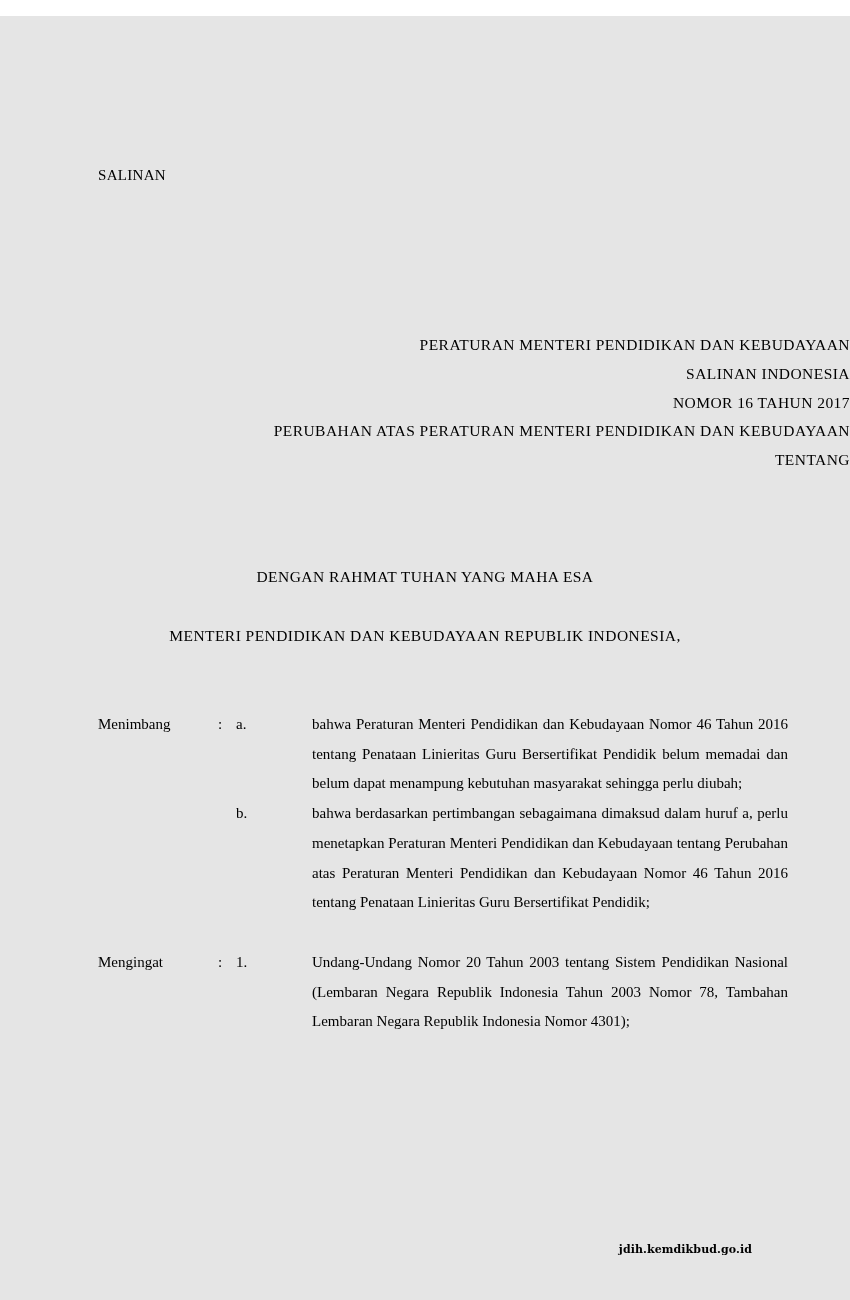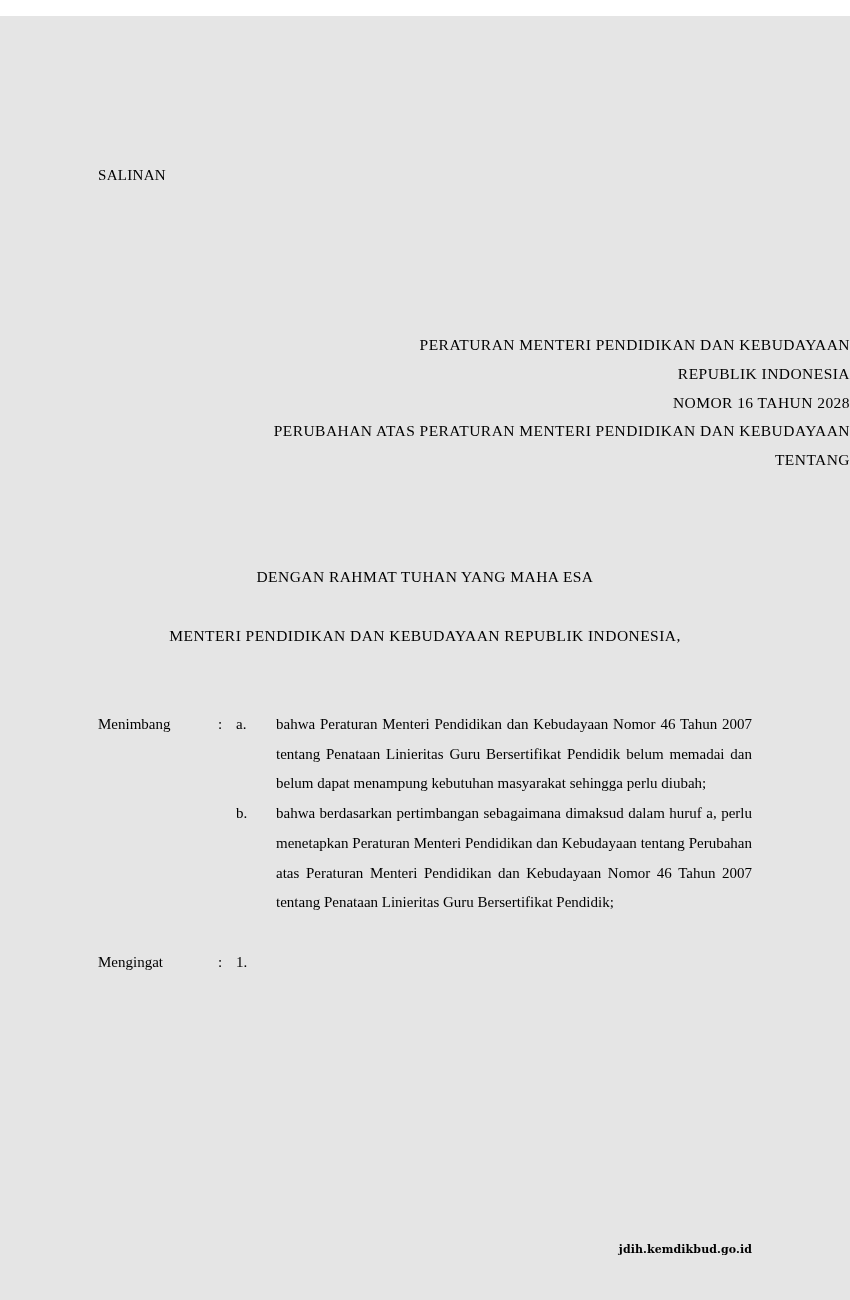"REPUBLIK INDONESIA" div.title-line { text: REPUBLIK -> SALINAN }
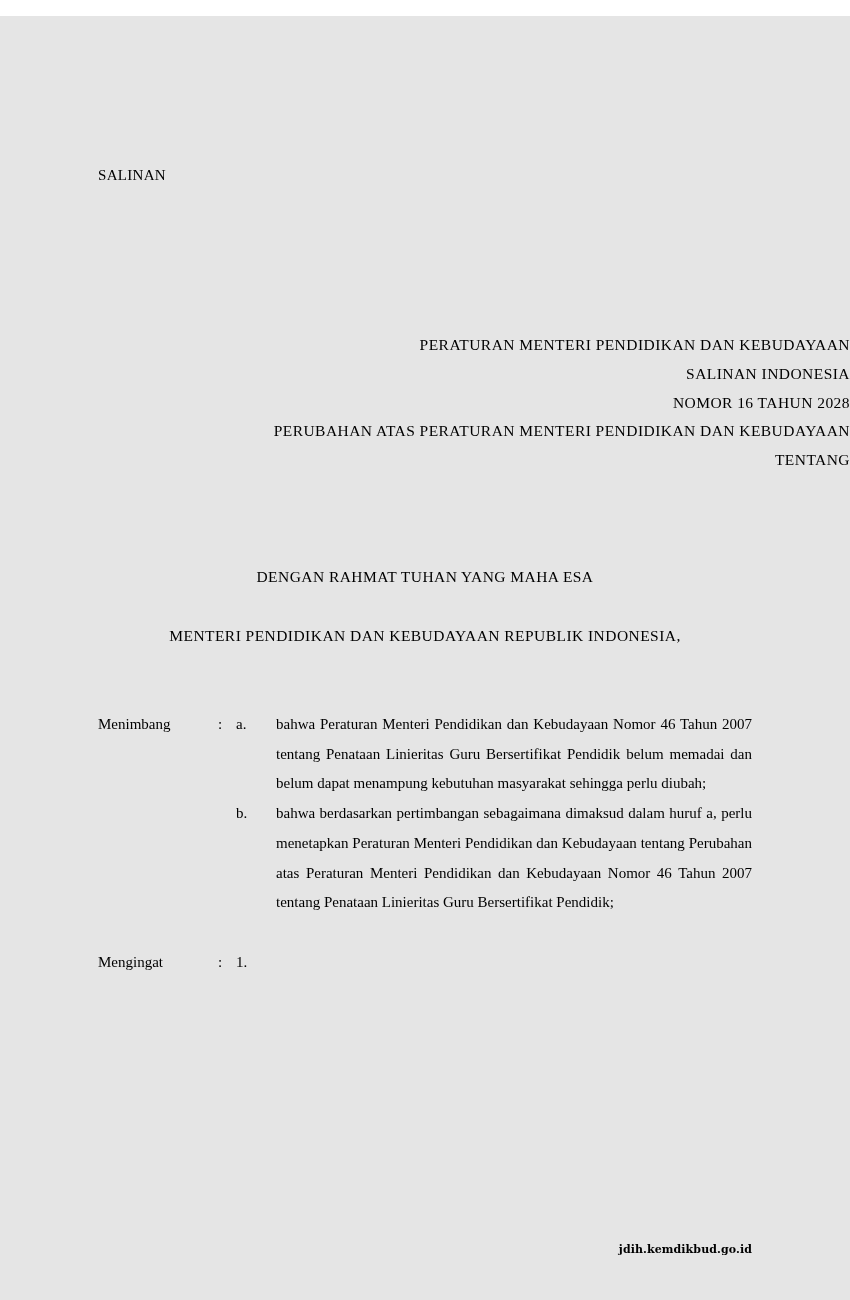"NOMOR 16 TAHUN 2028" div.title-line { text: 2028 -> 2017 }
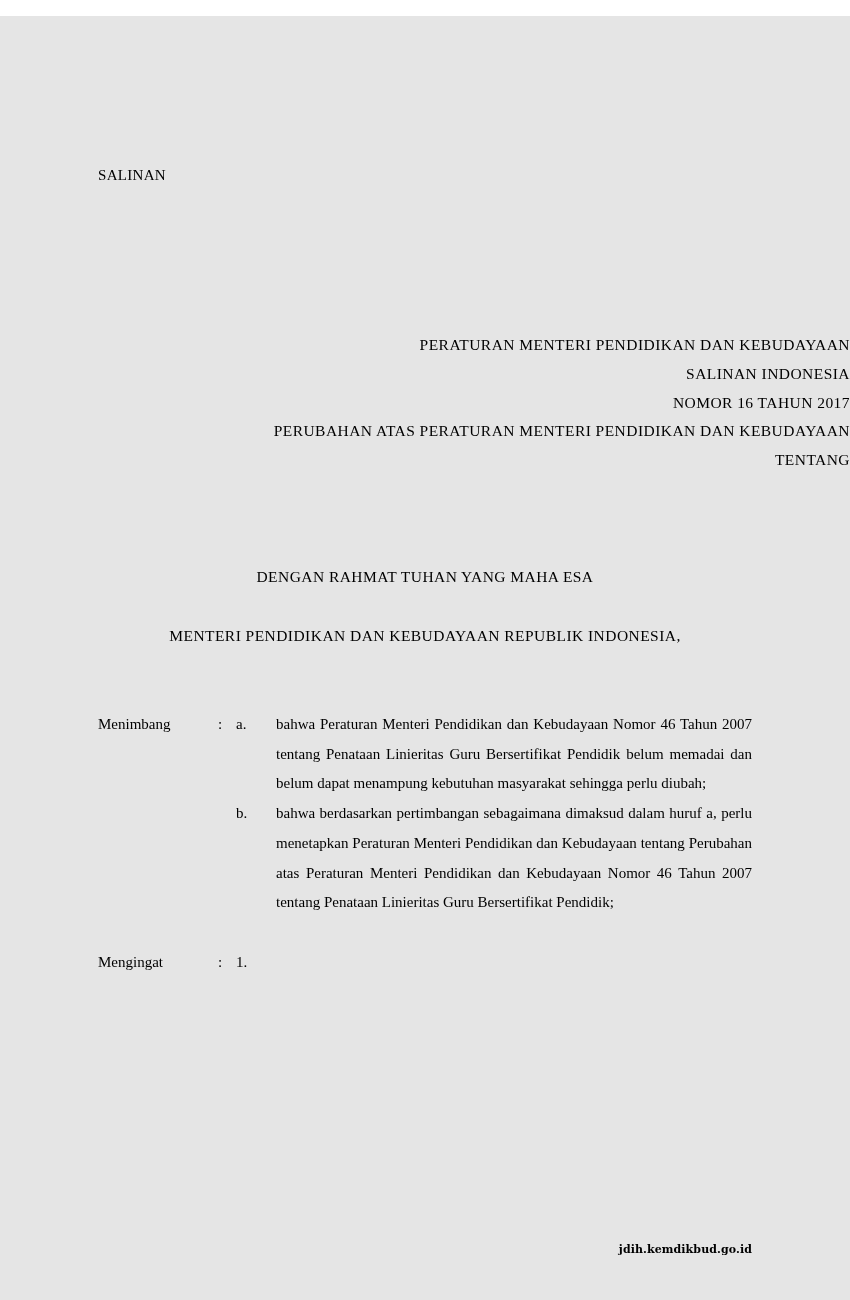"Menimbang" .clause-row { padding-left: none -> 36px }
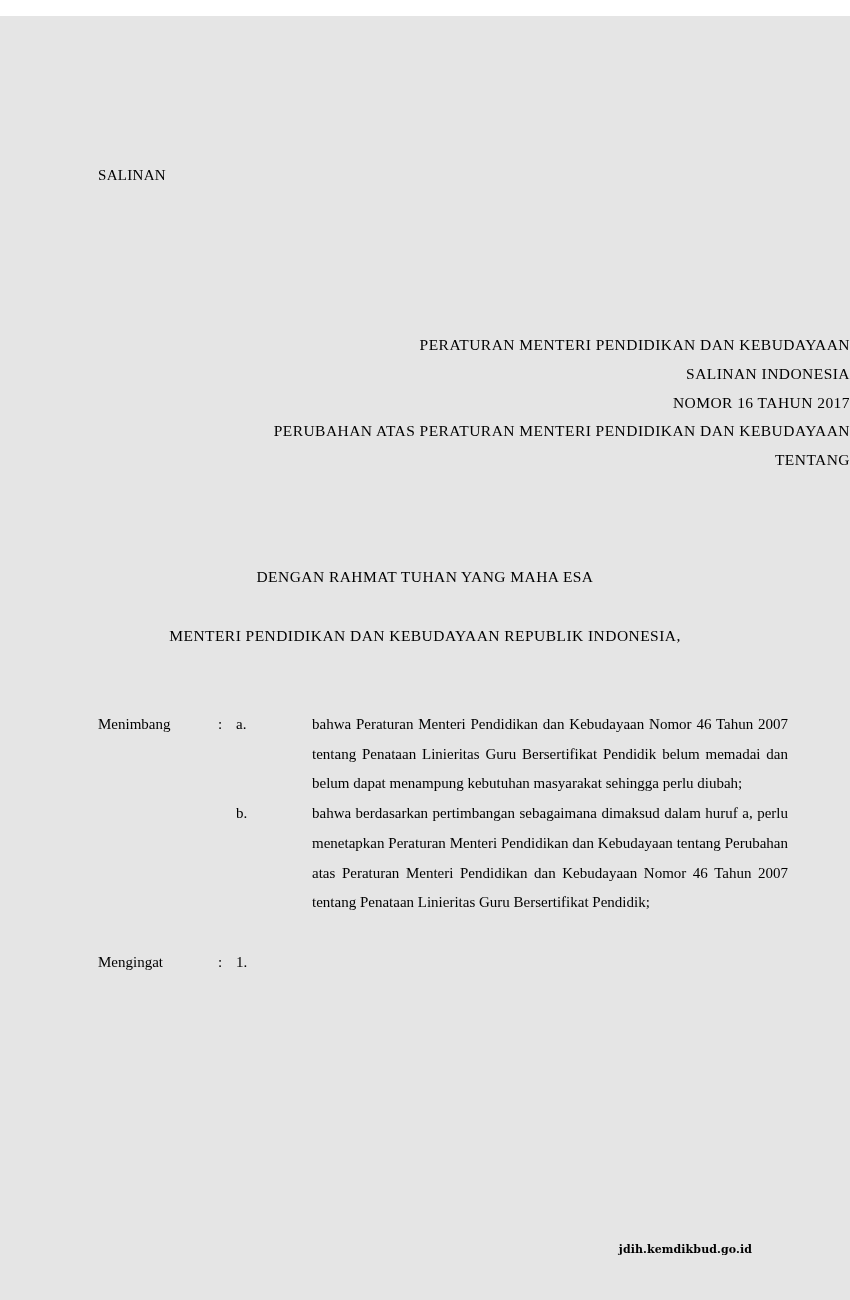"bahwa Peraturan Menteri Pendidikan dan" p.clause-text { text: 2007 -> 2016 }
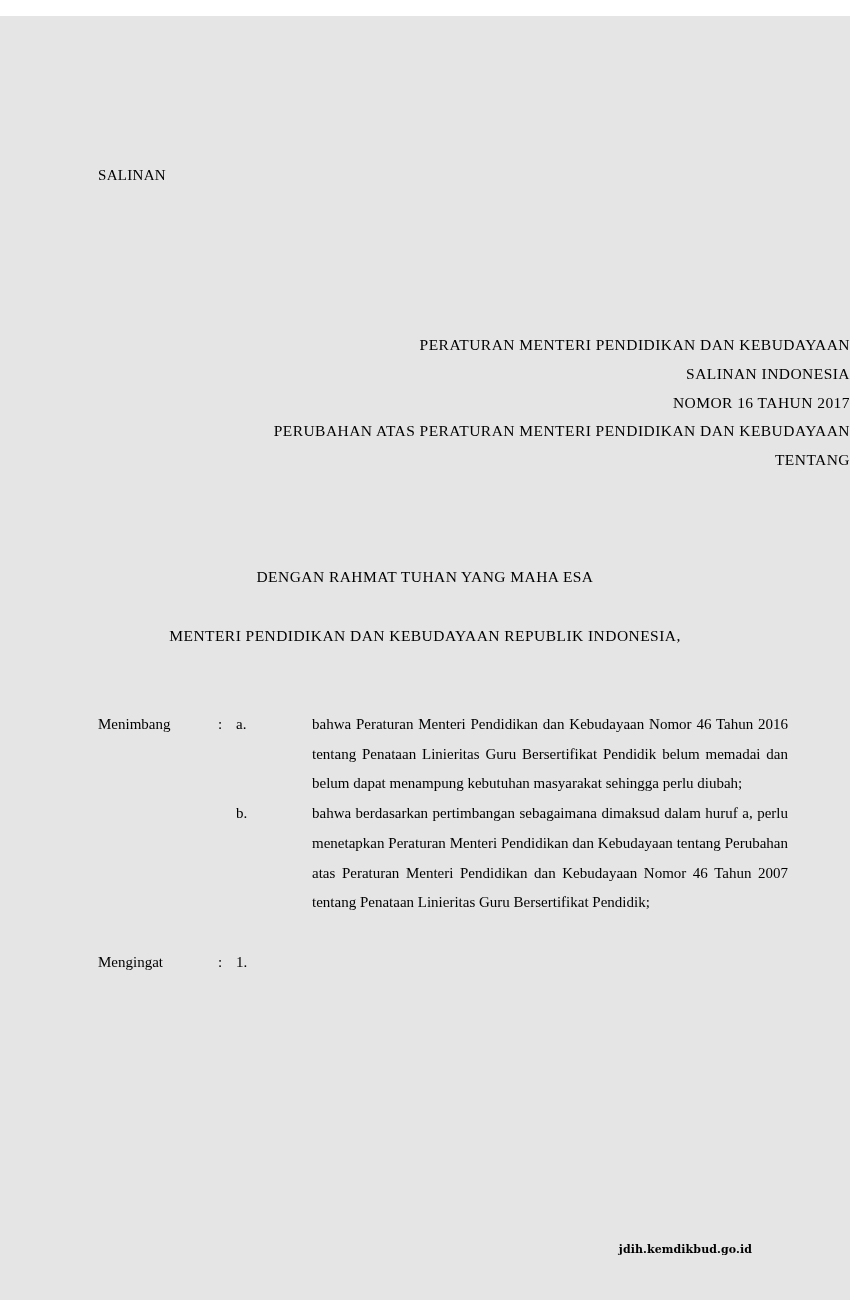"bahwa berdasarkan pertimbangan" p.clause-text { text: 2007 -> 2016 }
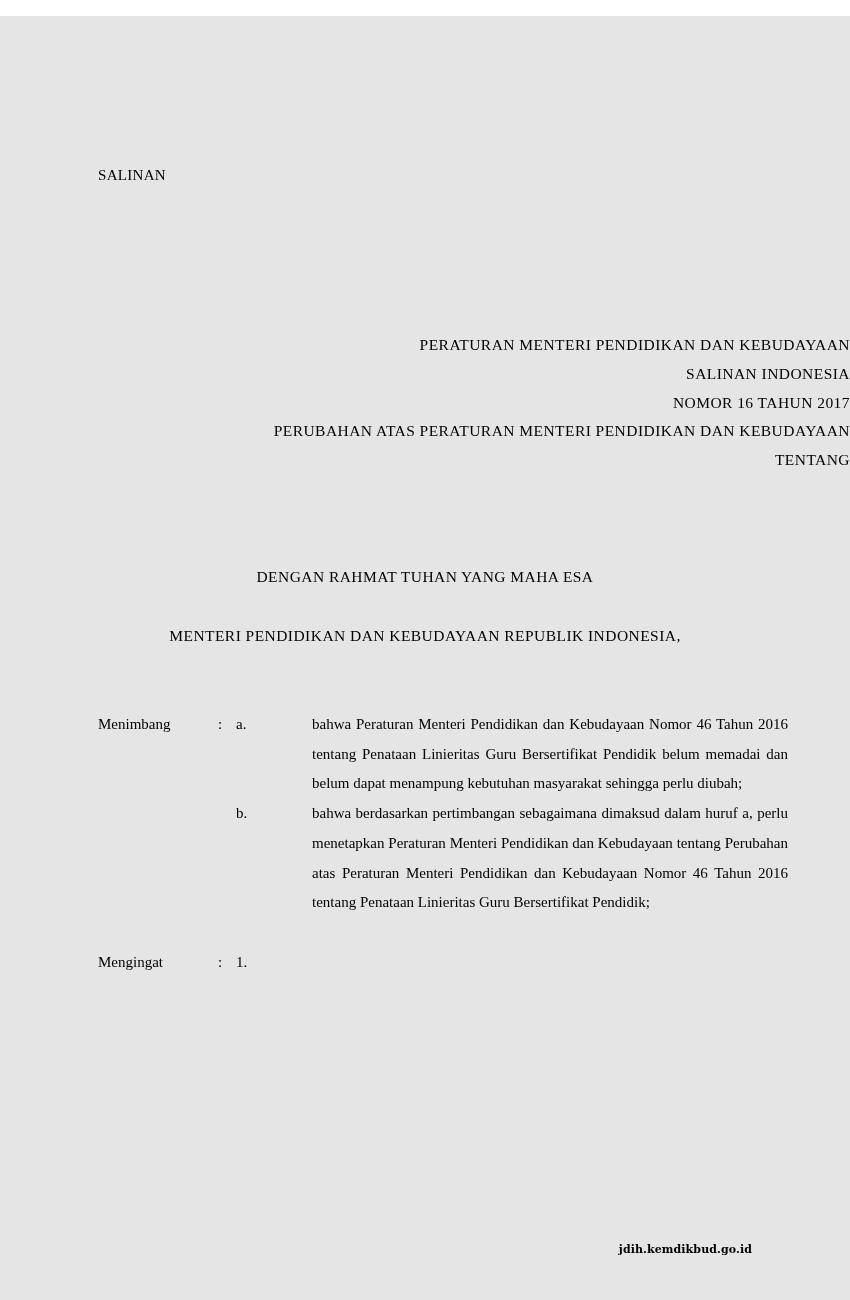"Undang-Undang Nomor 20 Tahun 2003" p.clause-text { html: none -> <p>Undang-Undang Nomor 20 Tahun 2003 tentang Sistem Pendidikan Nasional (Lembaran Negara Republik Indonesia Tahun 2003 Nomor 78, Tambahan Lembaran Negara Republik Indonesia Nomor 4301);</p> }
